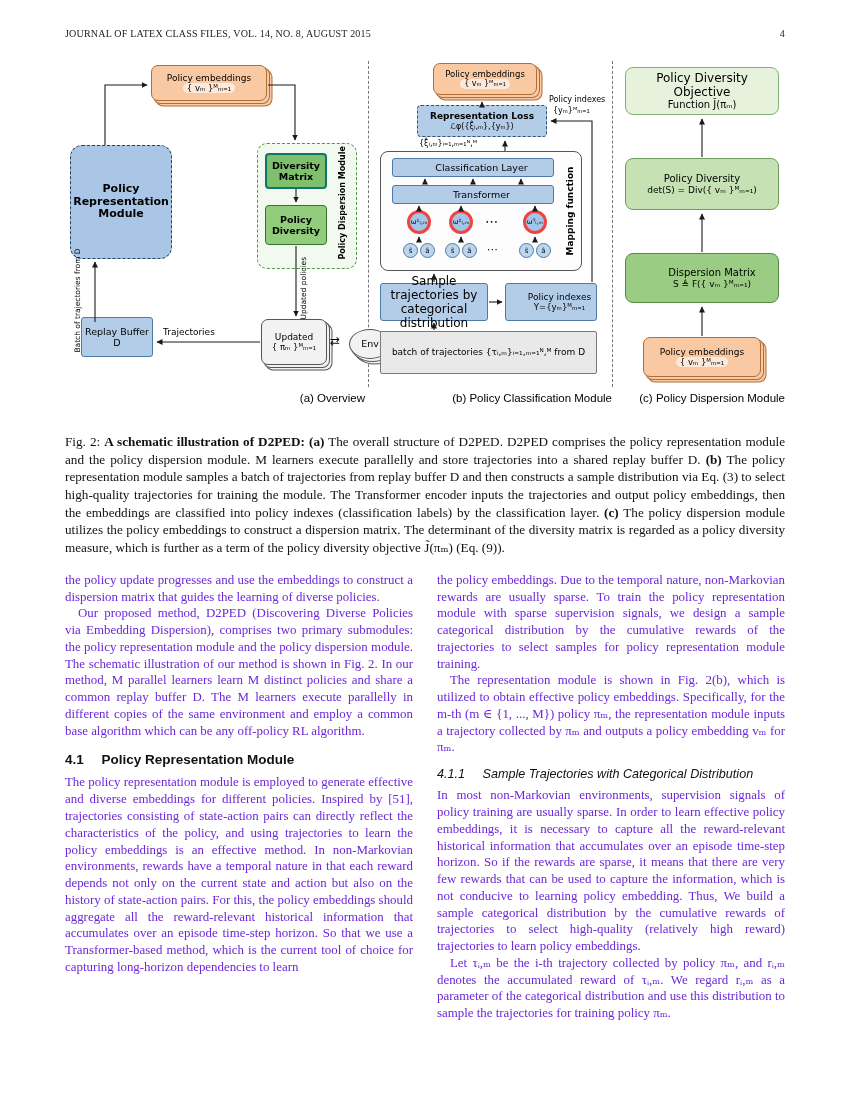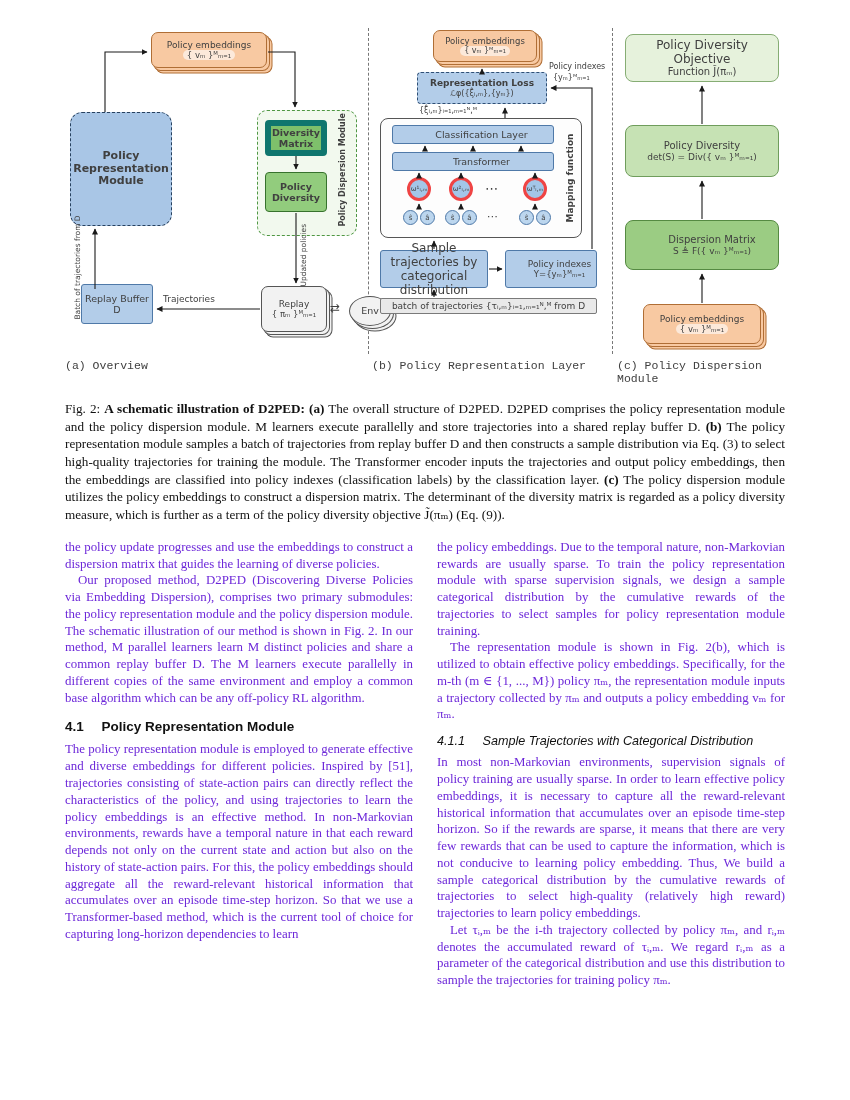"JOURNAL OF LATEX CLASS FILES," div.hdr { html: none -> <div> <span>JOURNAL OF LATEX CLASS FILES, VOL. 14, NO. 8, AUGUST 2015</span> <span>4</span> </div> }
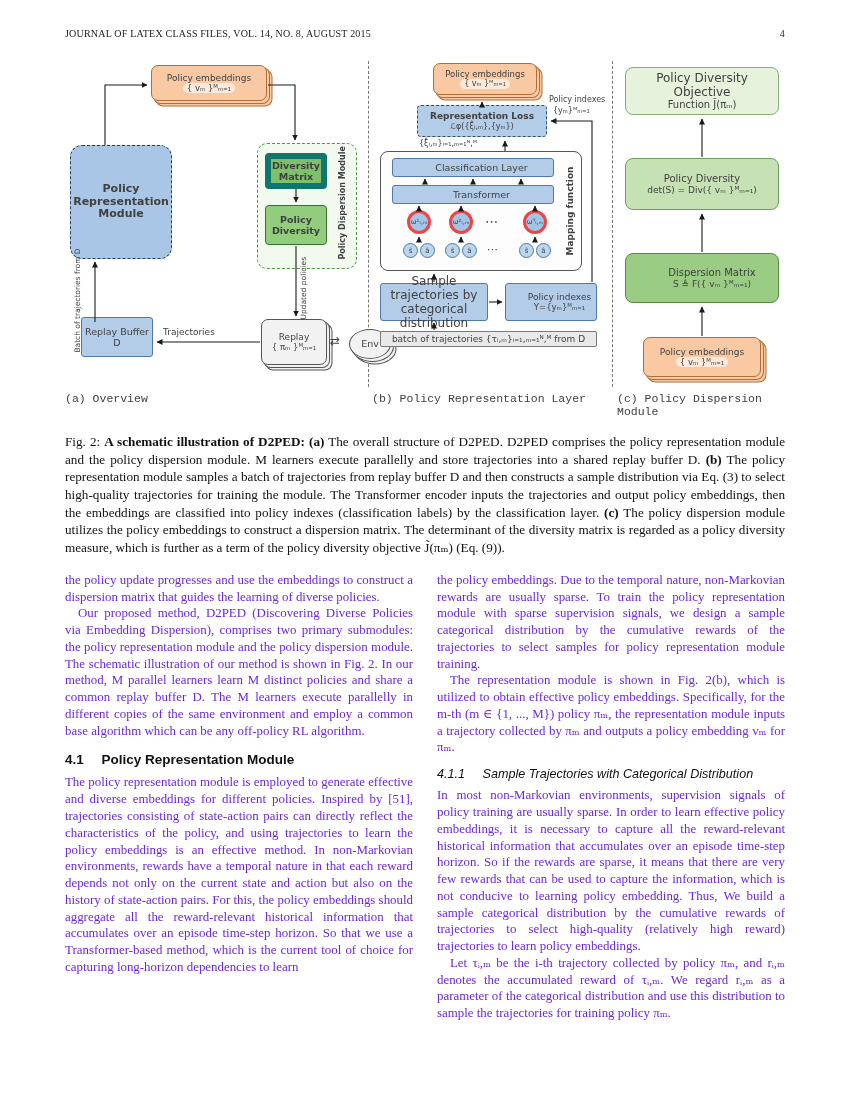"Policy embeddings" .figure { color: #404040 -> #000000 }
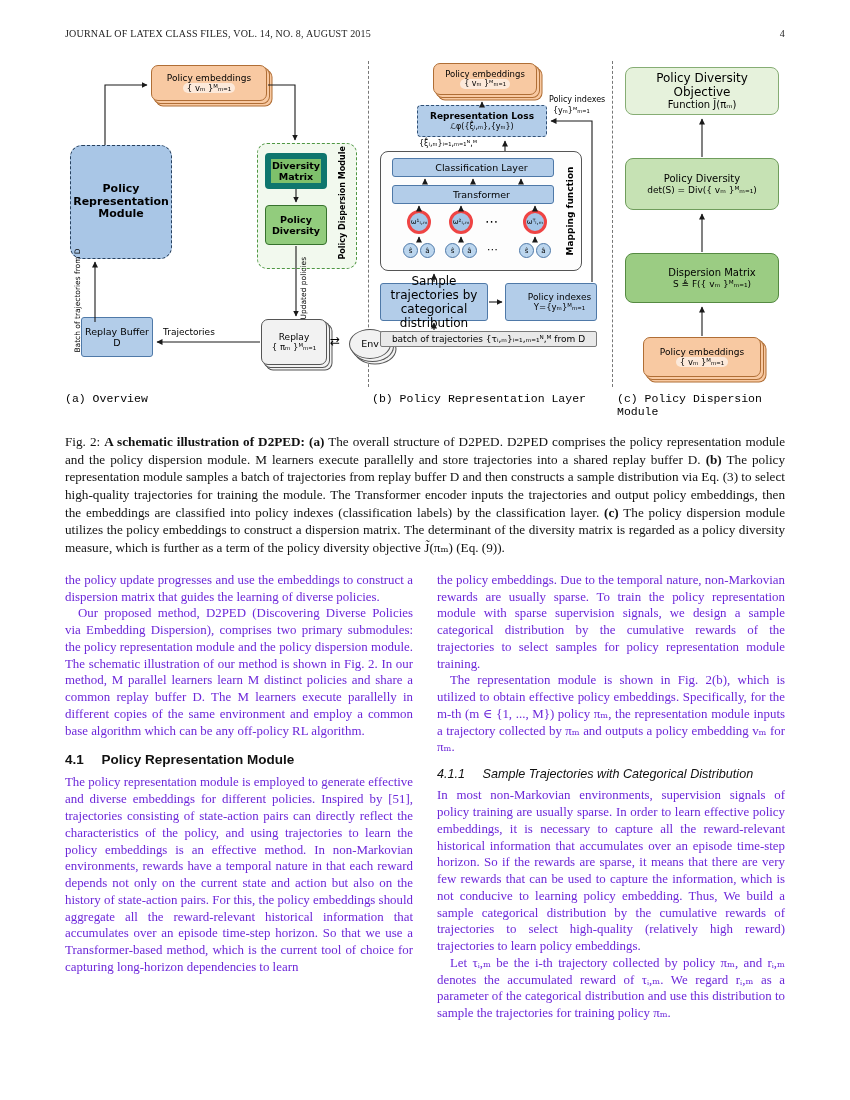"Diversity Matrix" .gbox1 { border: 6px solid #0f766e -> 2px solid #0f766e }
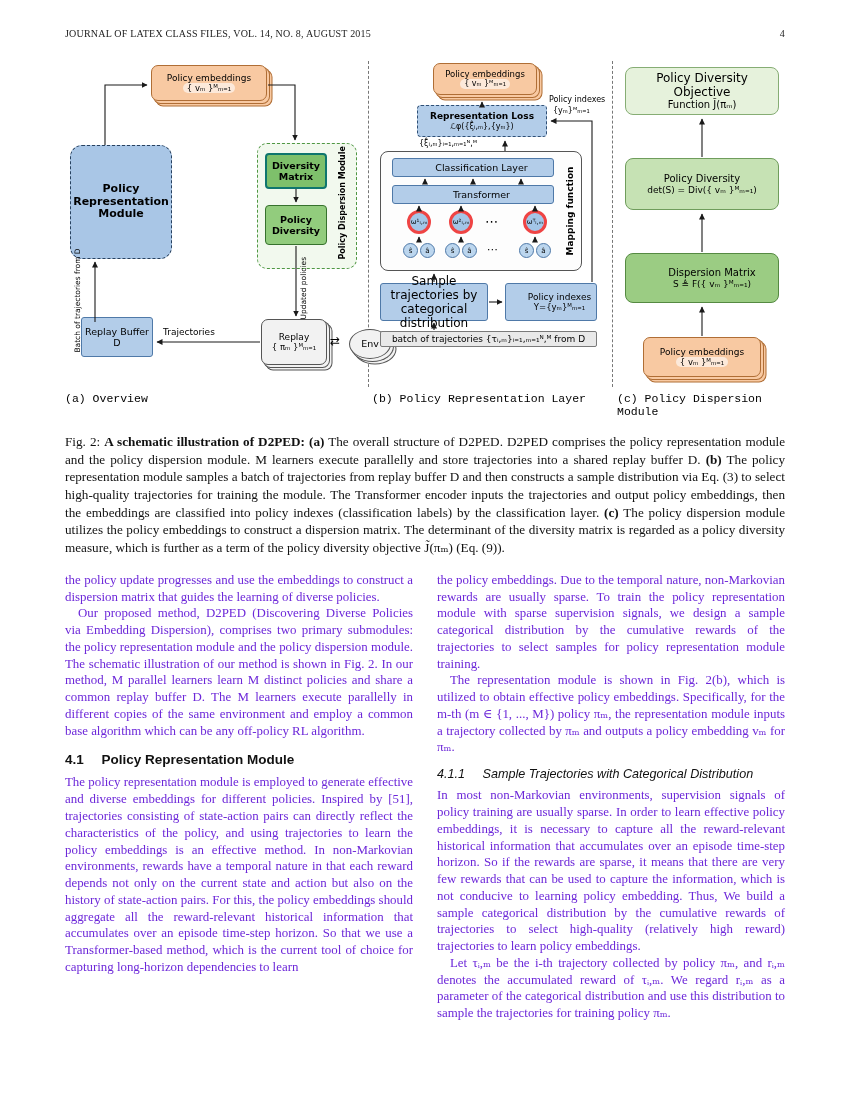"Replay" div.bt { text: Replay -> Updated }
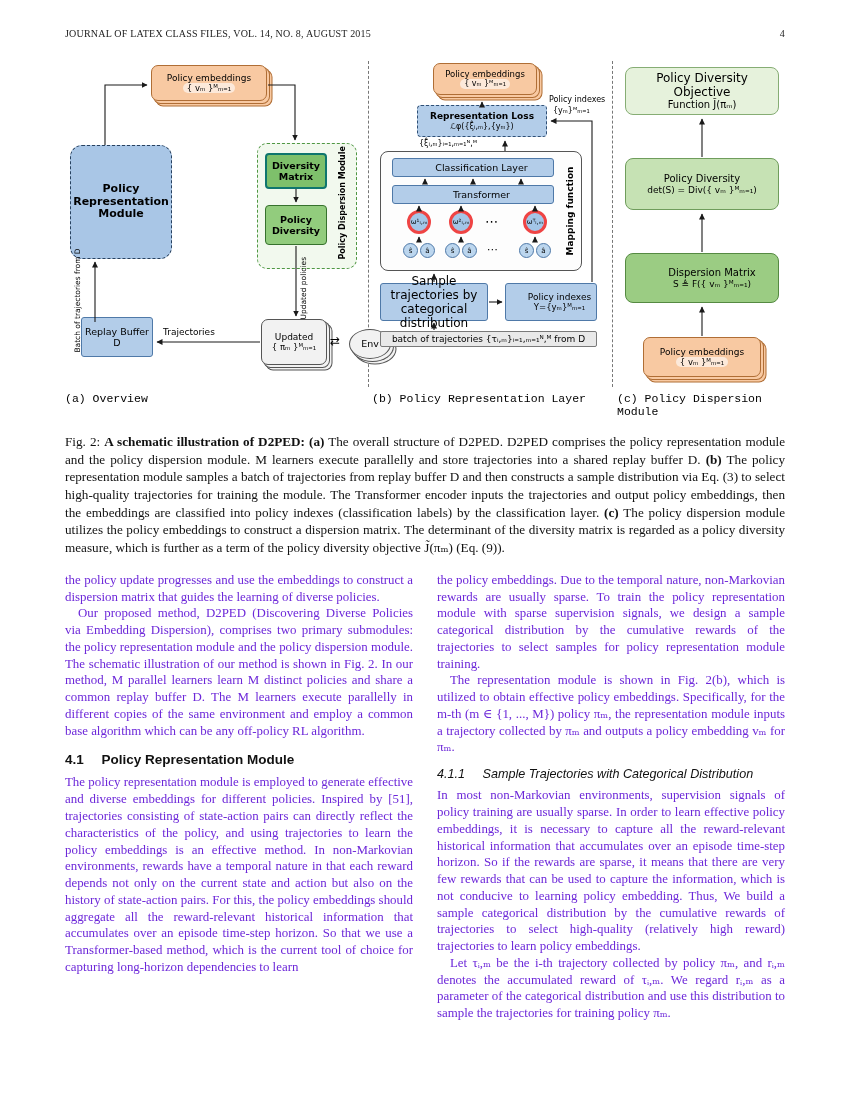"batch of trajectories {τᵢ,ₘ}ᵢ₌₁,ₘ₌₁ᴺ,ᴹ" div.abox { height: 16px -> 43px }
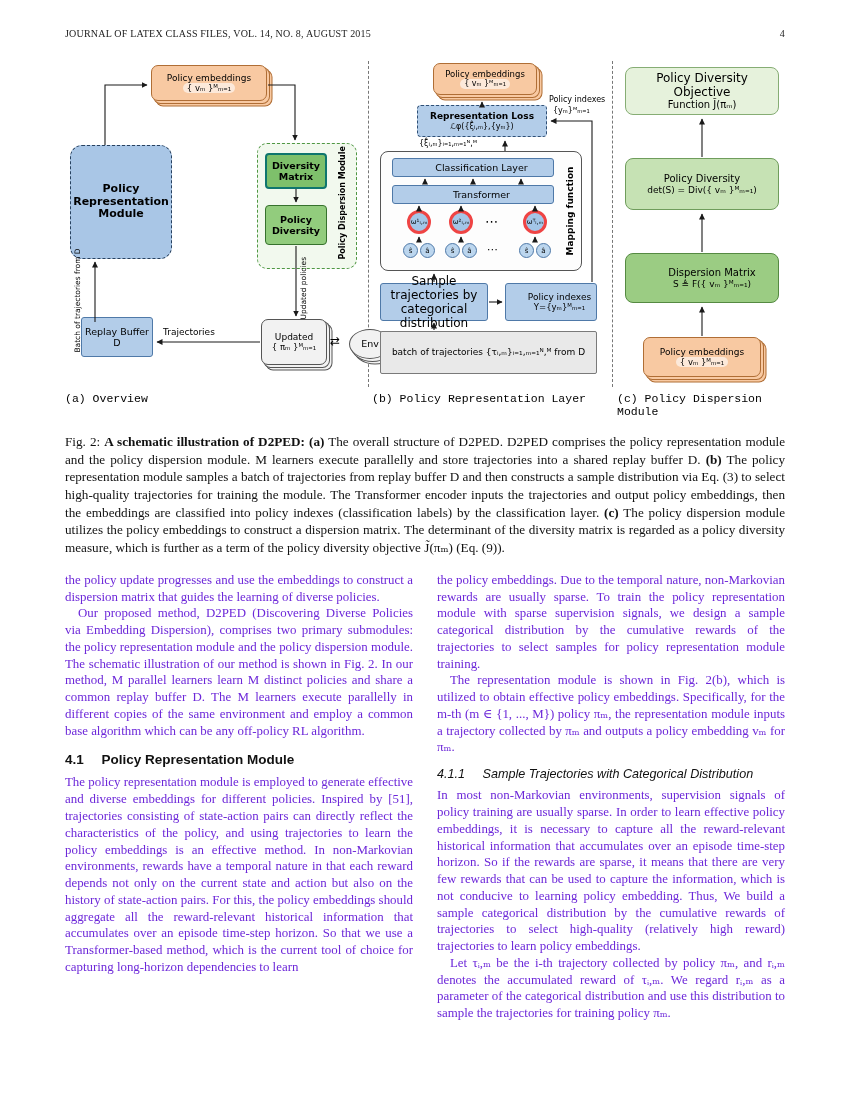"(a) Overview" .pcap { font-family: Liberation Mono, monospace -> Liberation Sans, sans-serif; text-align: left -> right }
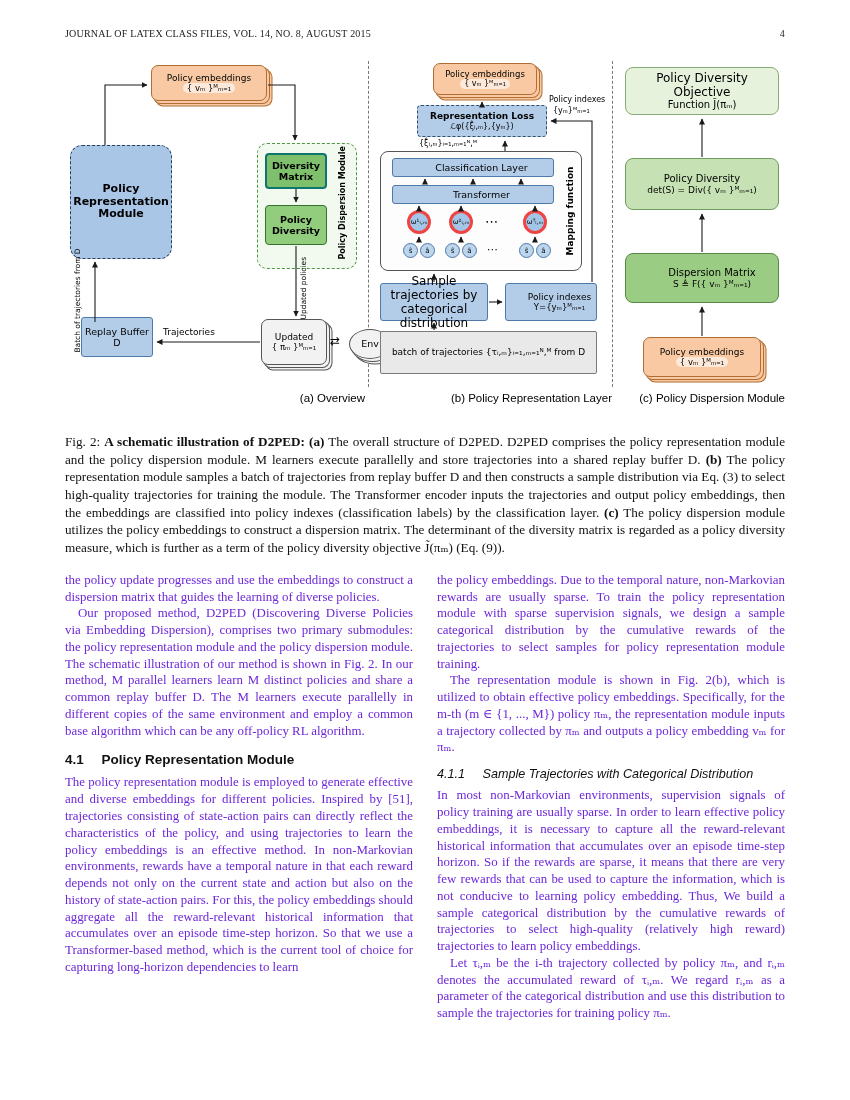"(b) Policy Representation Layer" div.pcap { text: Representation Layer -> Classification Module }
